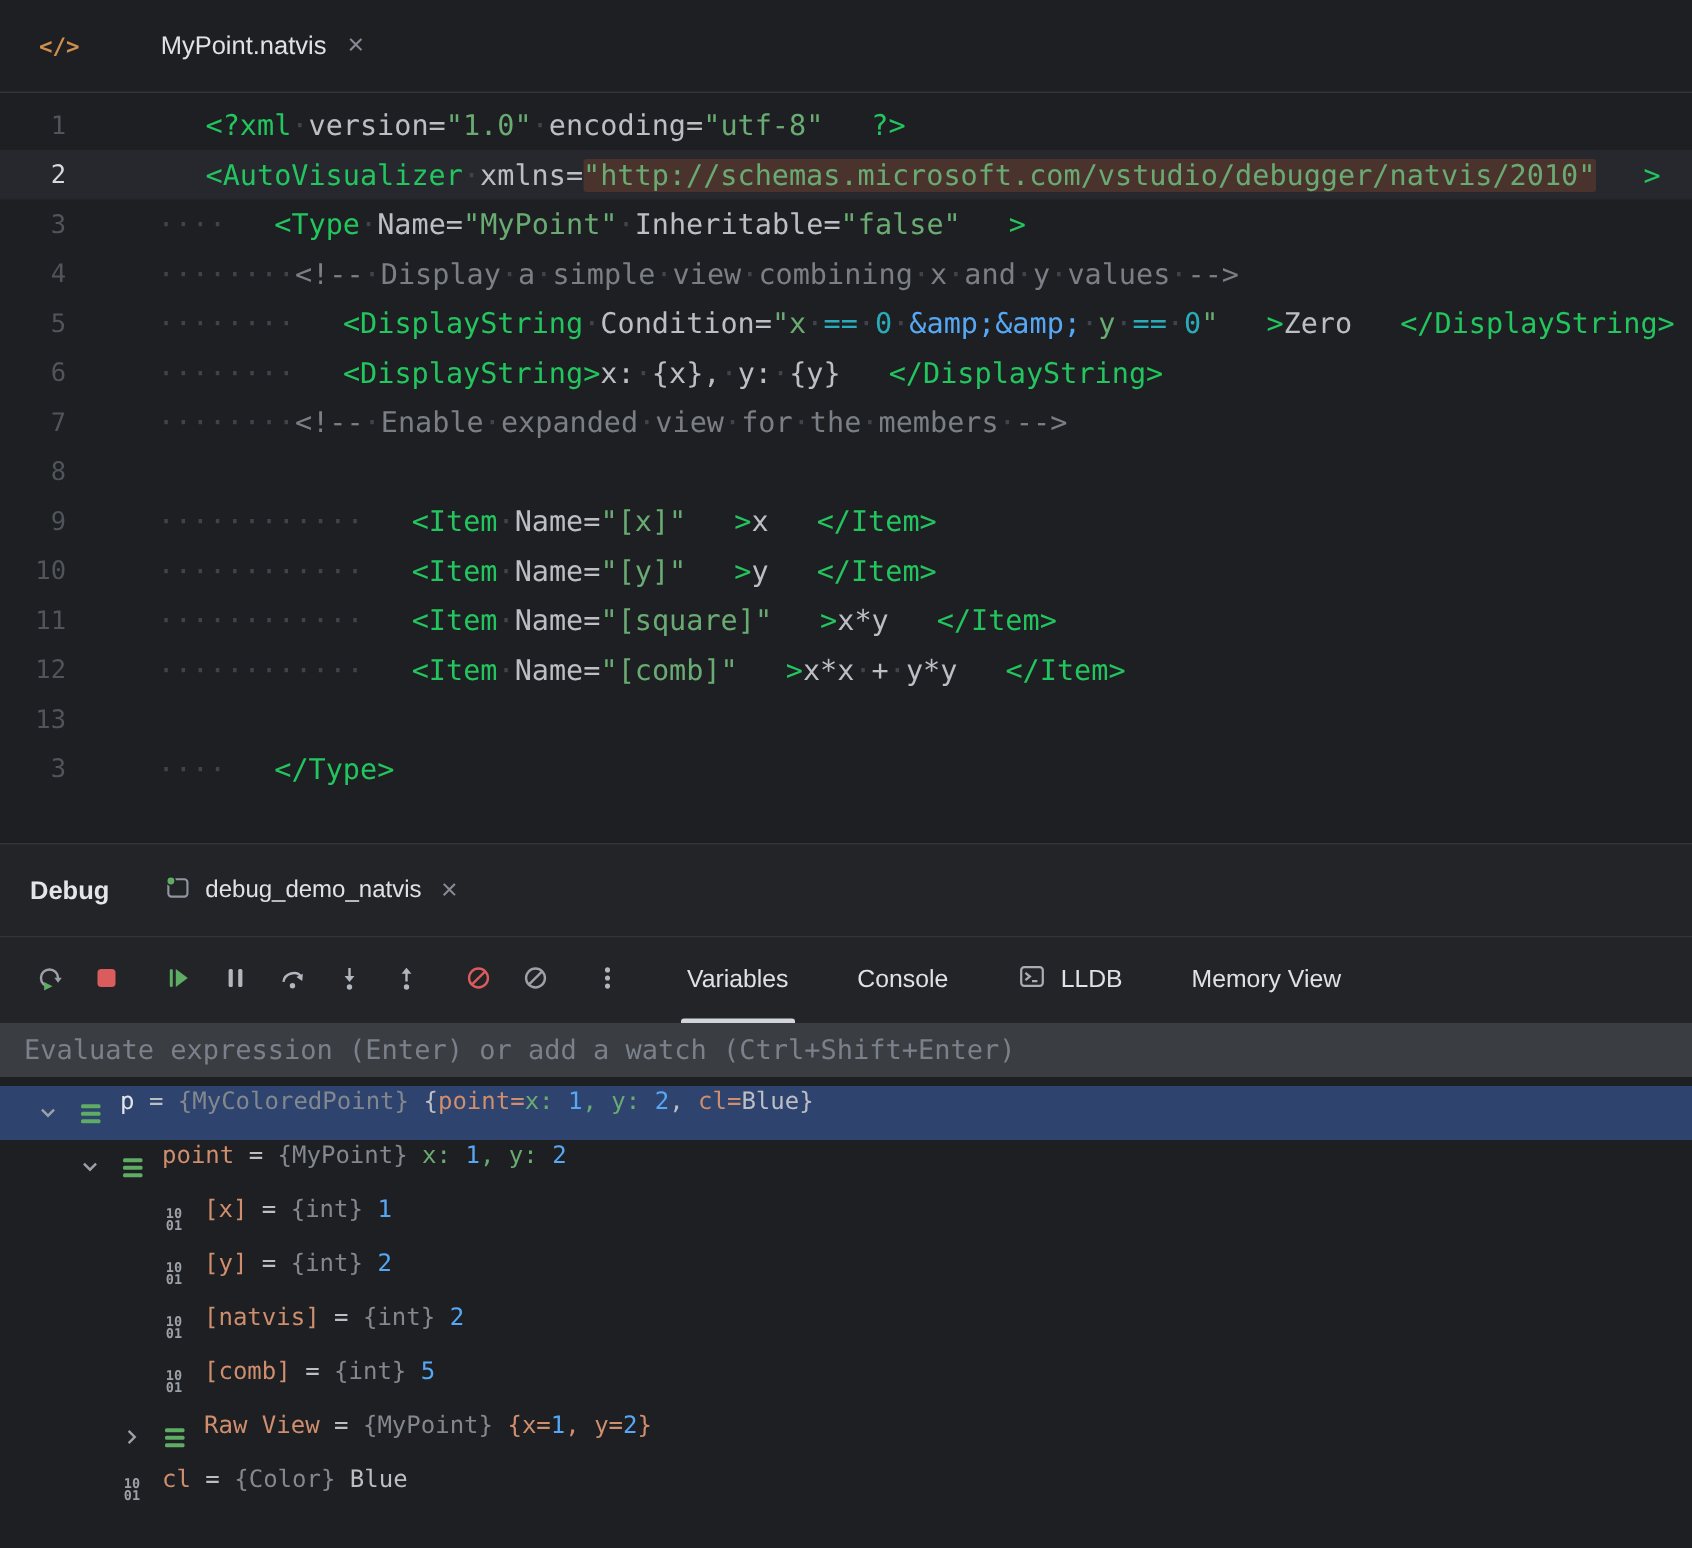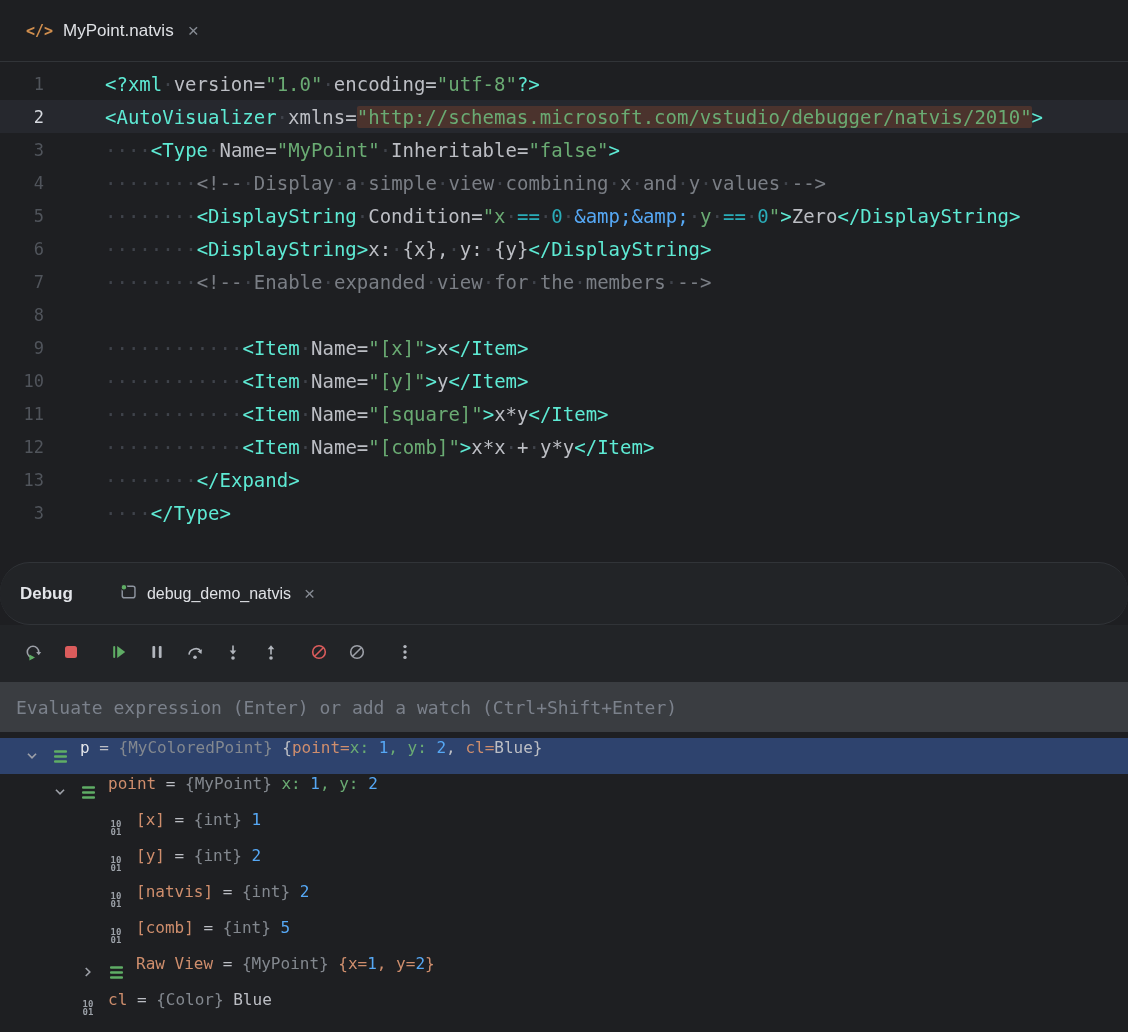"MyPoint.natvis" .etab-label { margin-left: none -> 44px }
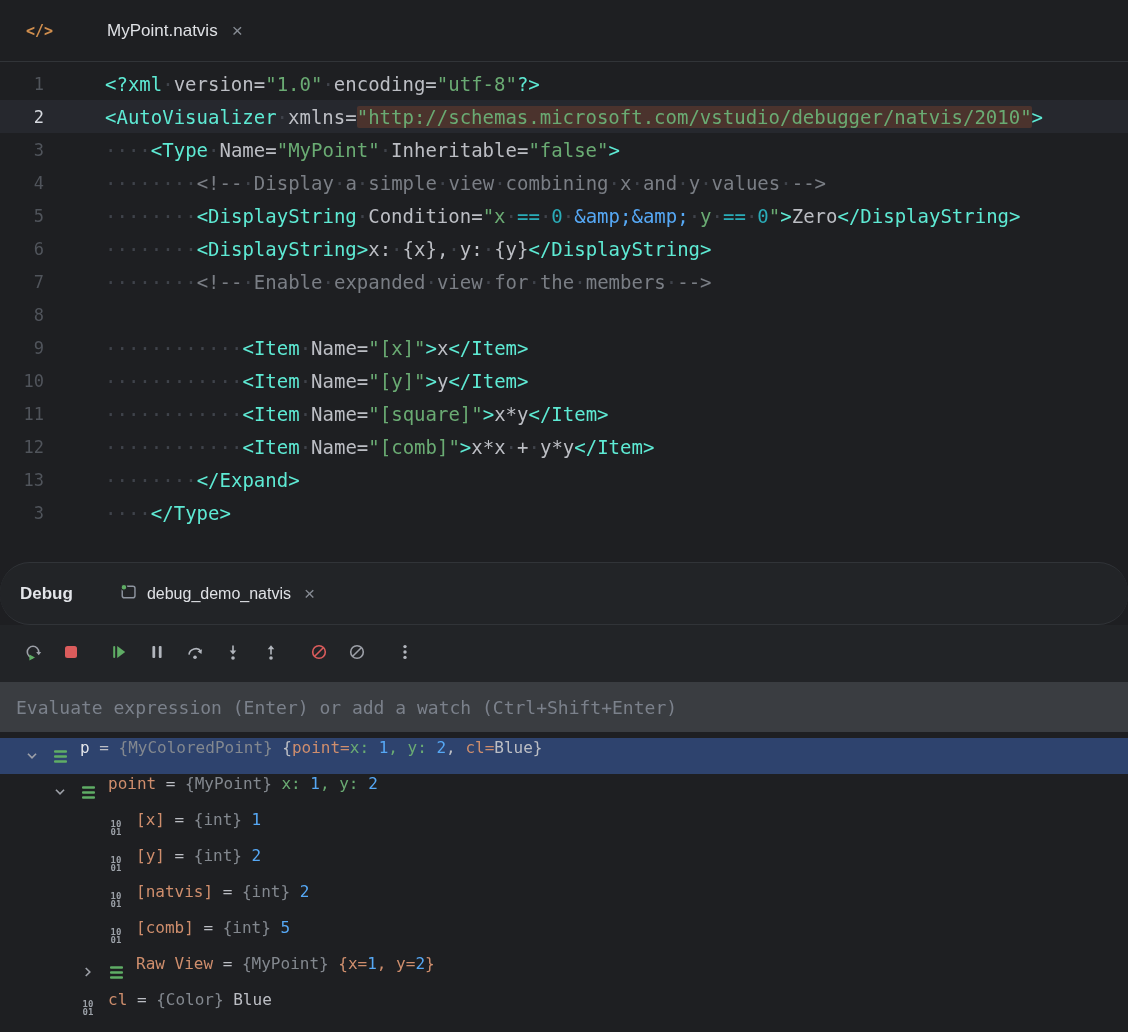"<?xml" .tk.tag { color: #5eead4 -> #22c55e; margin-left: none -> 32px }
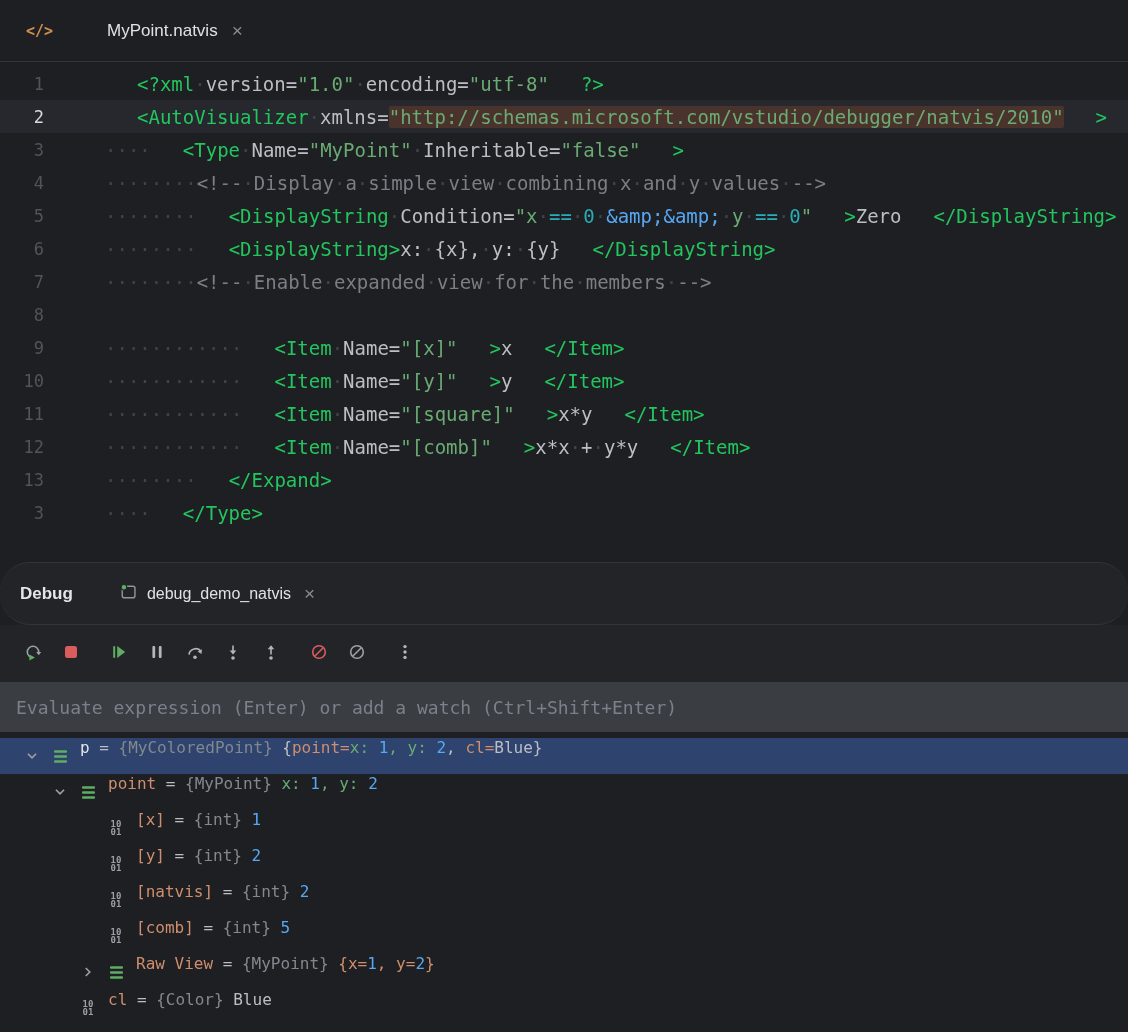"········ </Expand>" span.ccode { html: <span><span><span>·</span><span>·</span><span>·</span><span>·</span><span>·</span><span>·</span><span>·</span><span>·</span></span><span>&lt;/Expand&gt;</span></span> -> none }
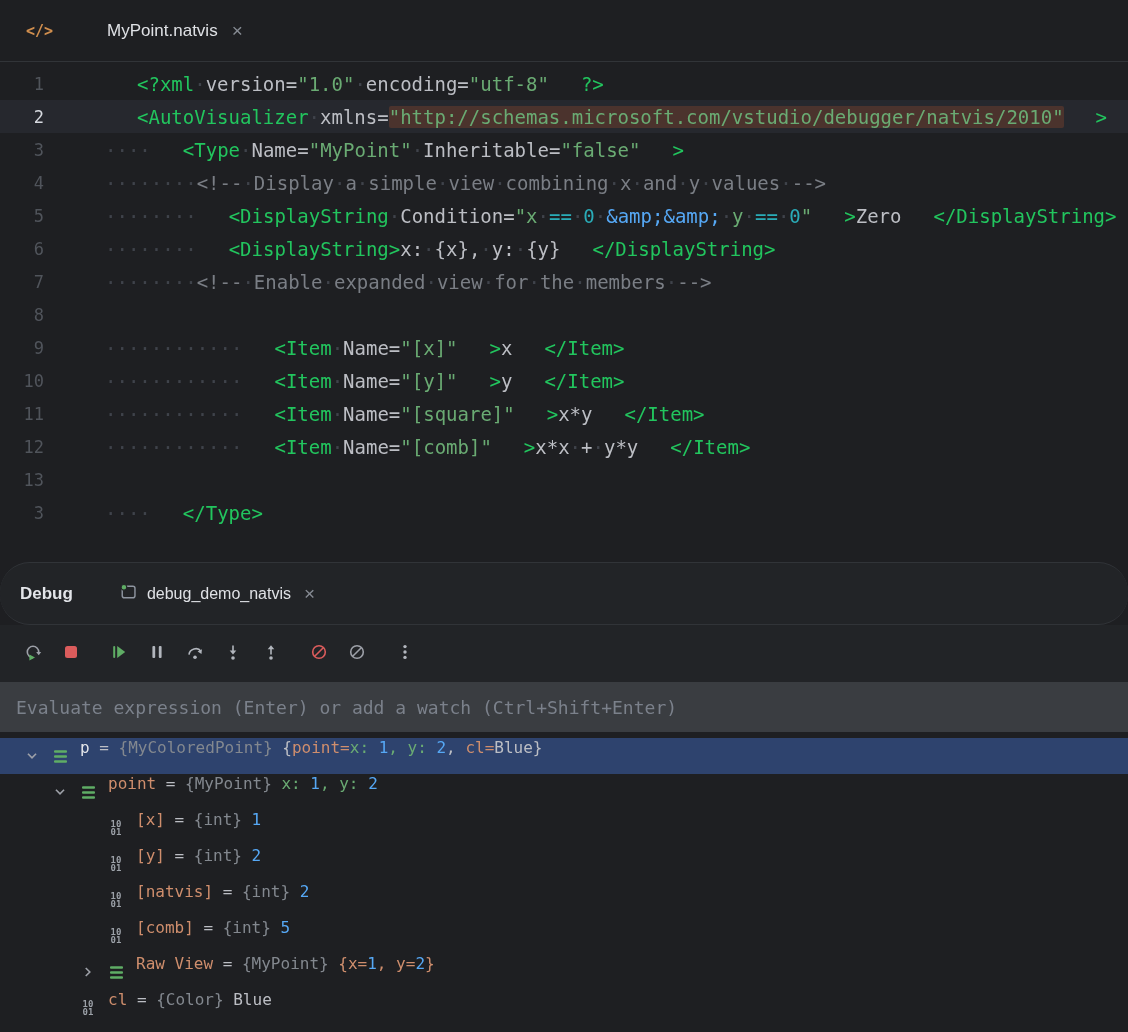"Debug" .dbg-header { border-radius: 30px -> none; gap: 46px -> 36px }
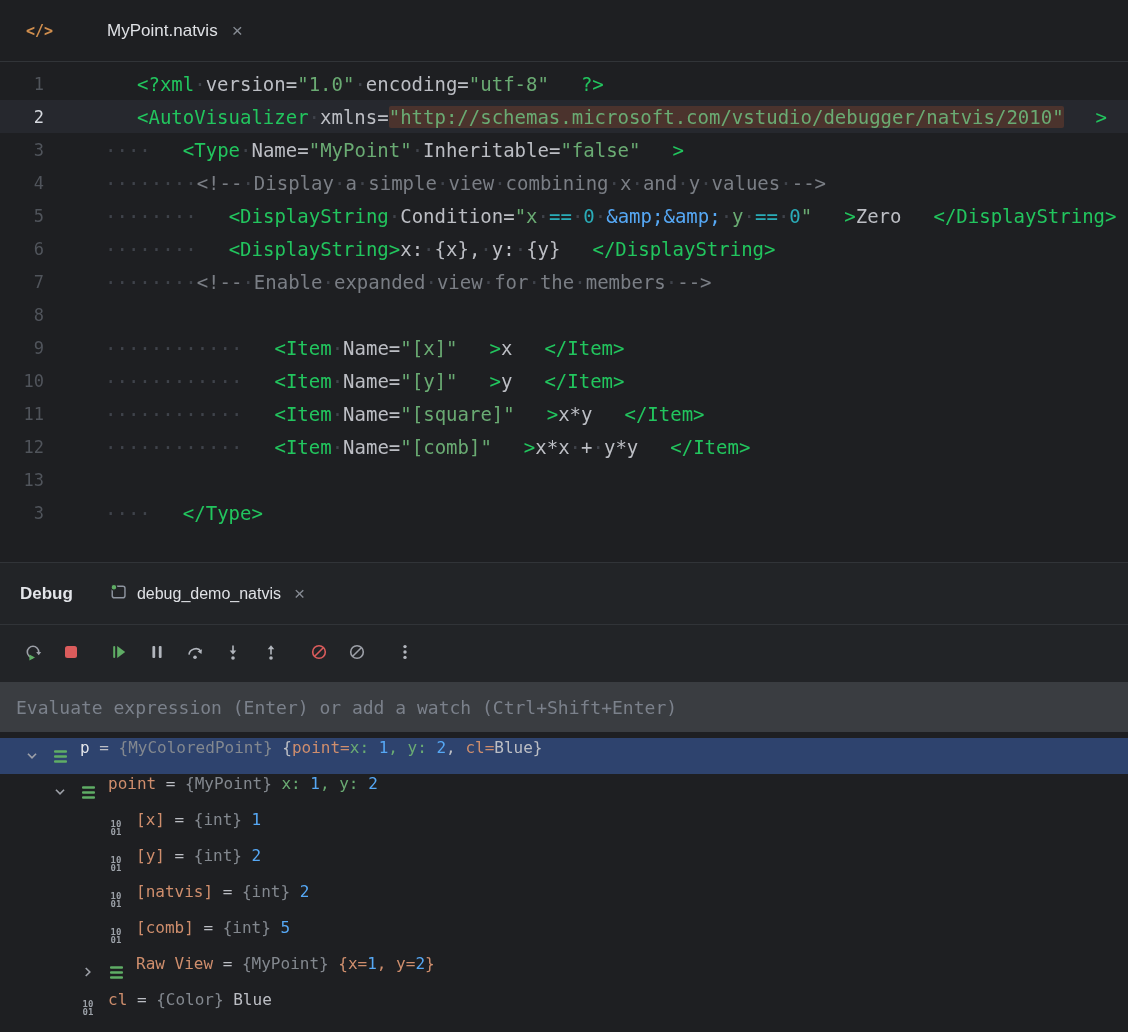"Variables" div.dtabs { html: none -> <div> <div> <span>Variables</span> </div> <div> <span>Console</span> </div> <div> <span><svg> <rect></rect> <polyline></polyline> <line></line> </svg></span> <span>LLDB</span> </div> <div> <span>Memory View</span> </div> </div> }
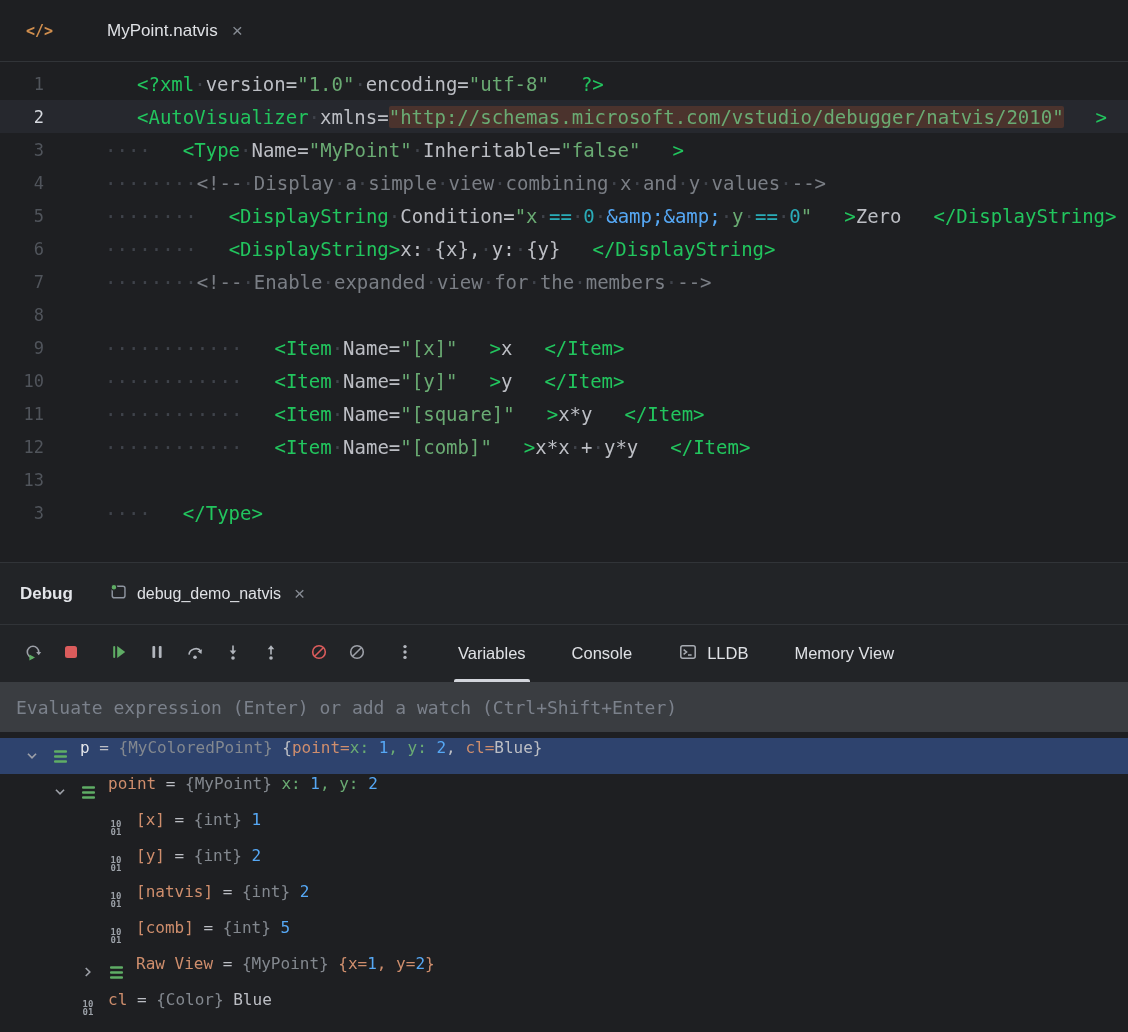"Evaluate expression (Enter) or add" .eval-row { height: 50px -> 36px }
